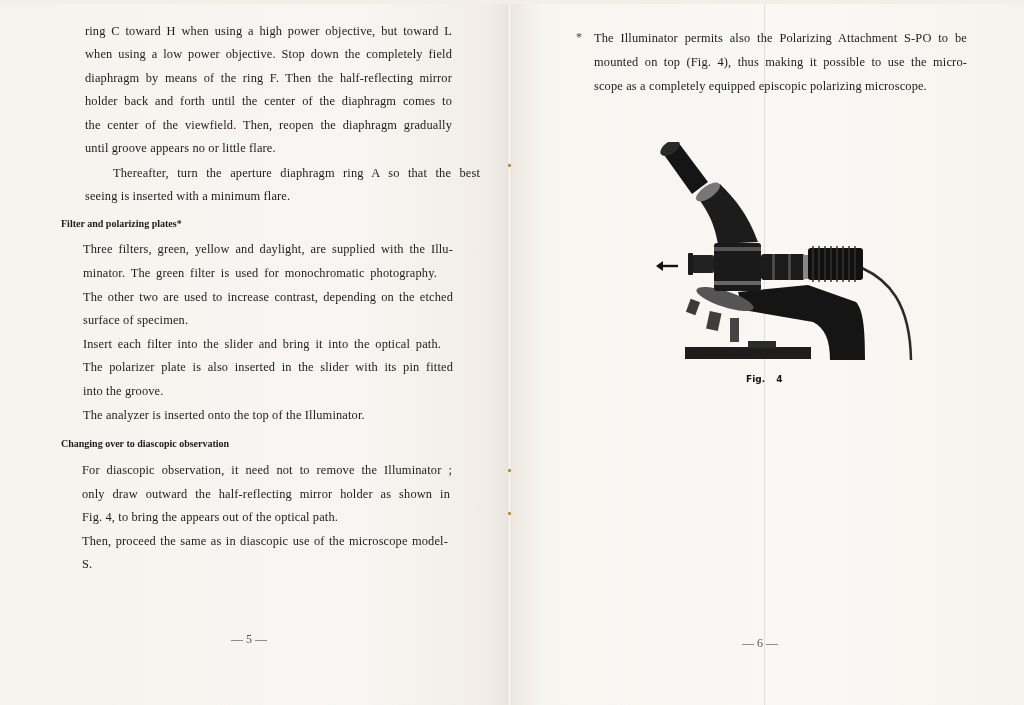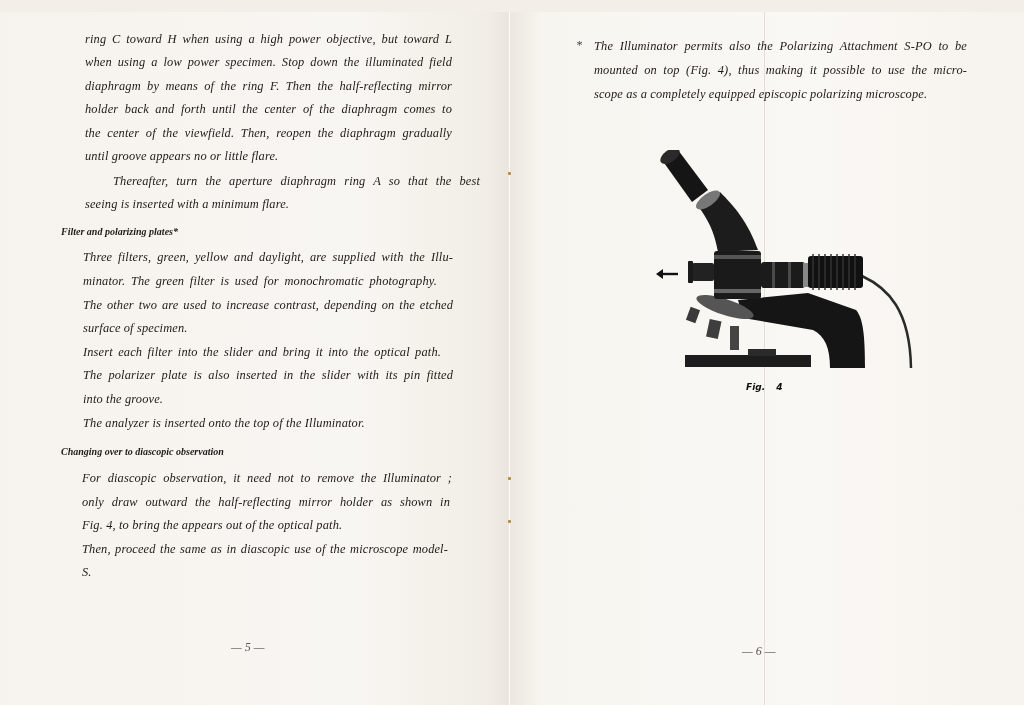"ring C toward H when" .spread { font-style: italic -> none; top: 12px -> 4px }
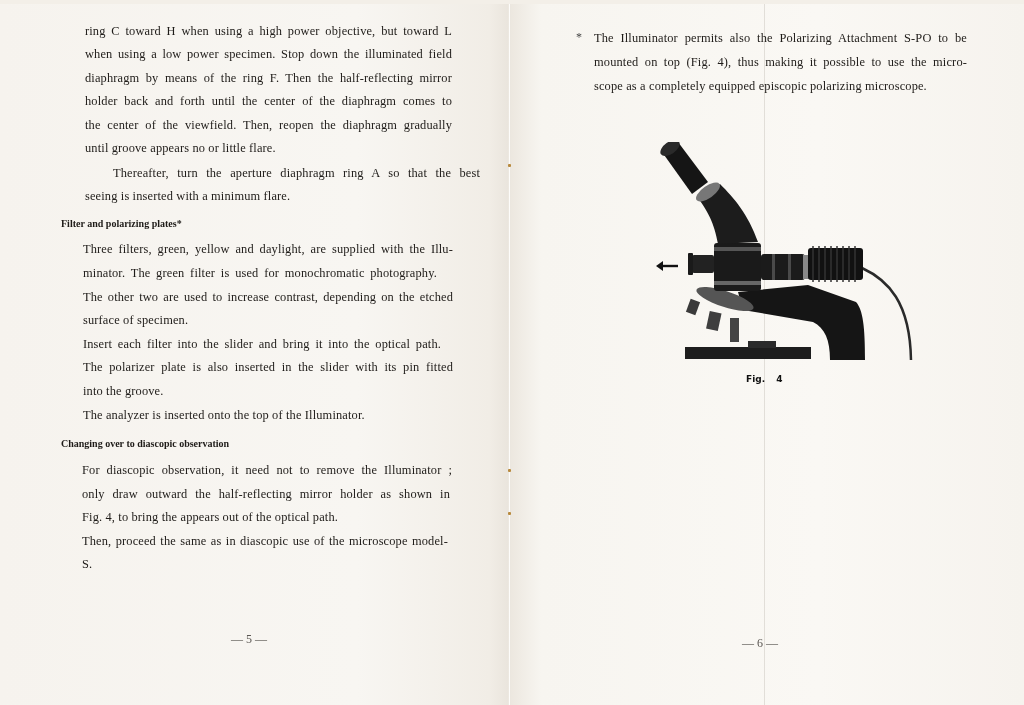"when using a low power" div.line { text: specimen.  Stop down the illuminated -> objective.  Stop down the completely }
